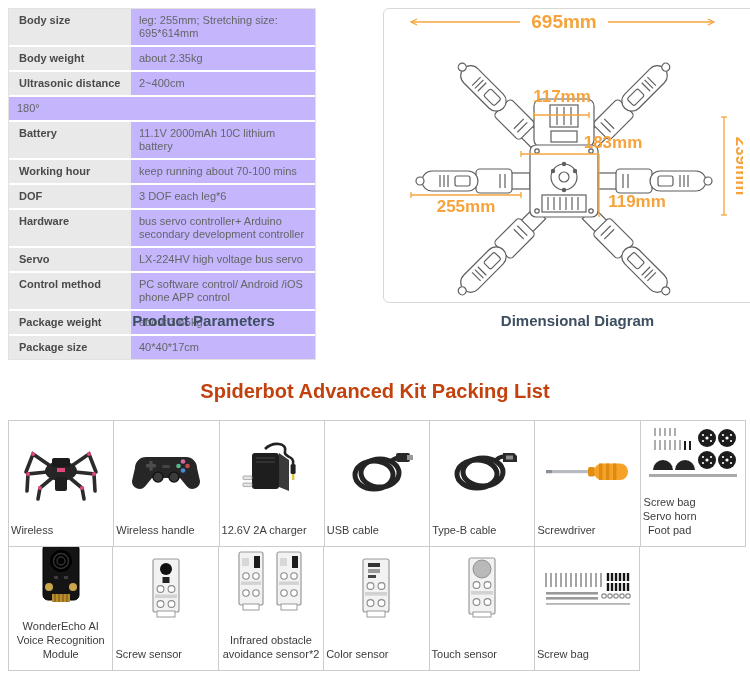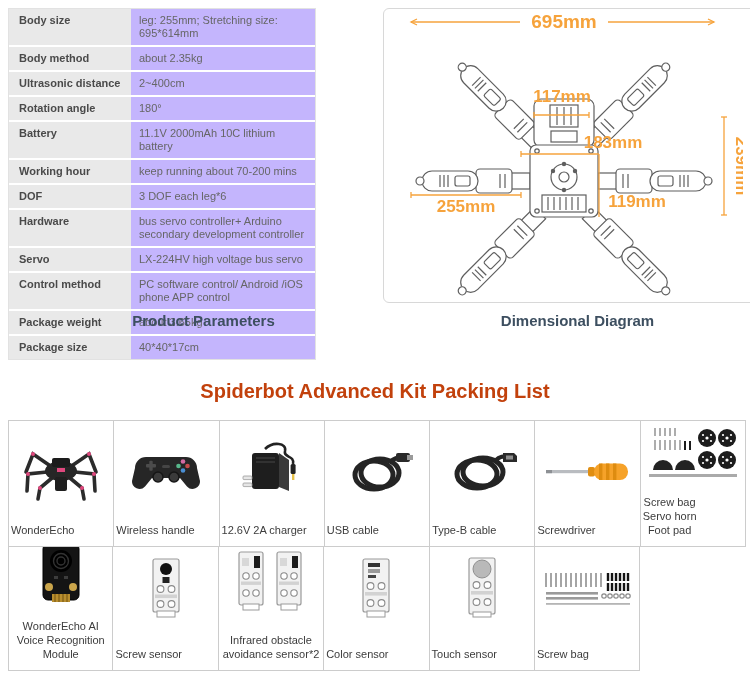"Body method" div.spec-label { text: method -> weight }
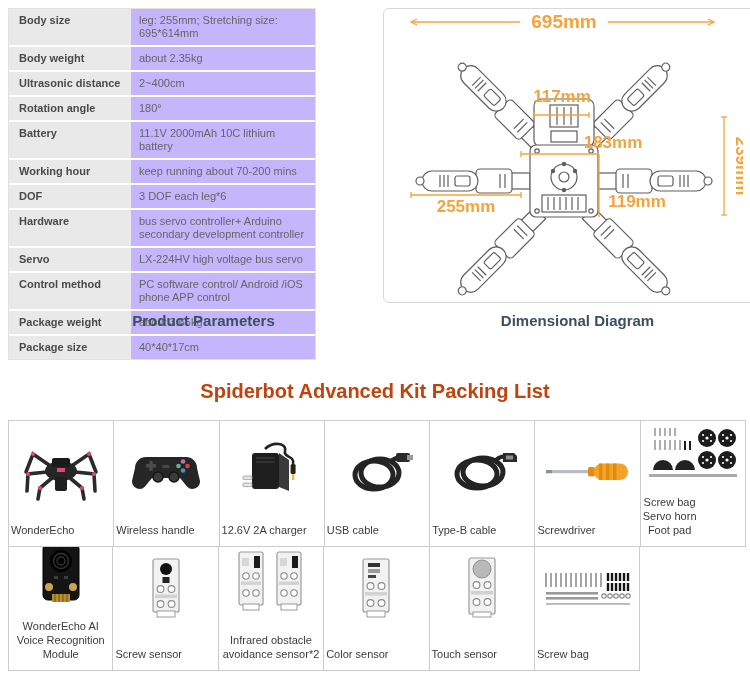"Rotation angle" div.spec-label { html: <div>Rotation angle</div> -> none }
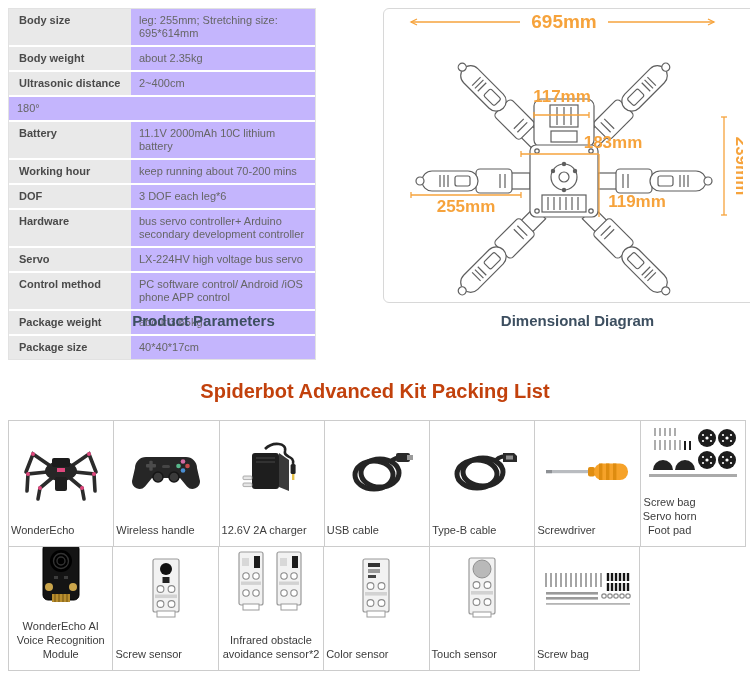"keep running about 70-200 mins" div.spec-value { text: 70-200 -> 70-100 }
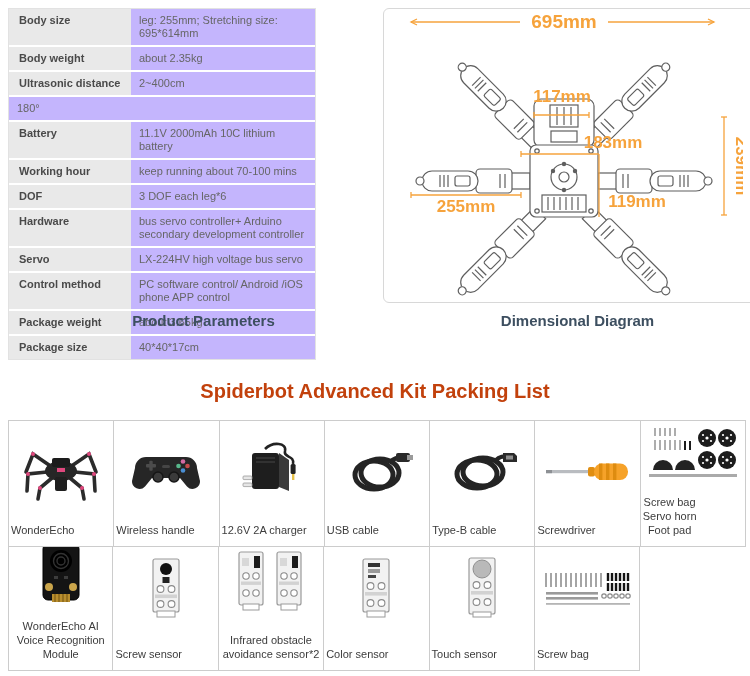"WonderEcho" div.glabel { text: WonderEcho -> Wireless }
